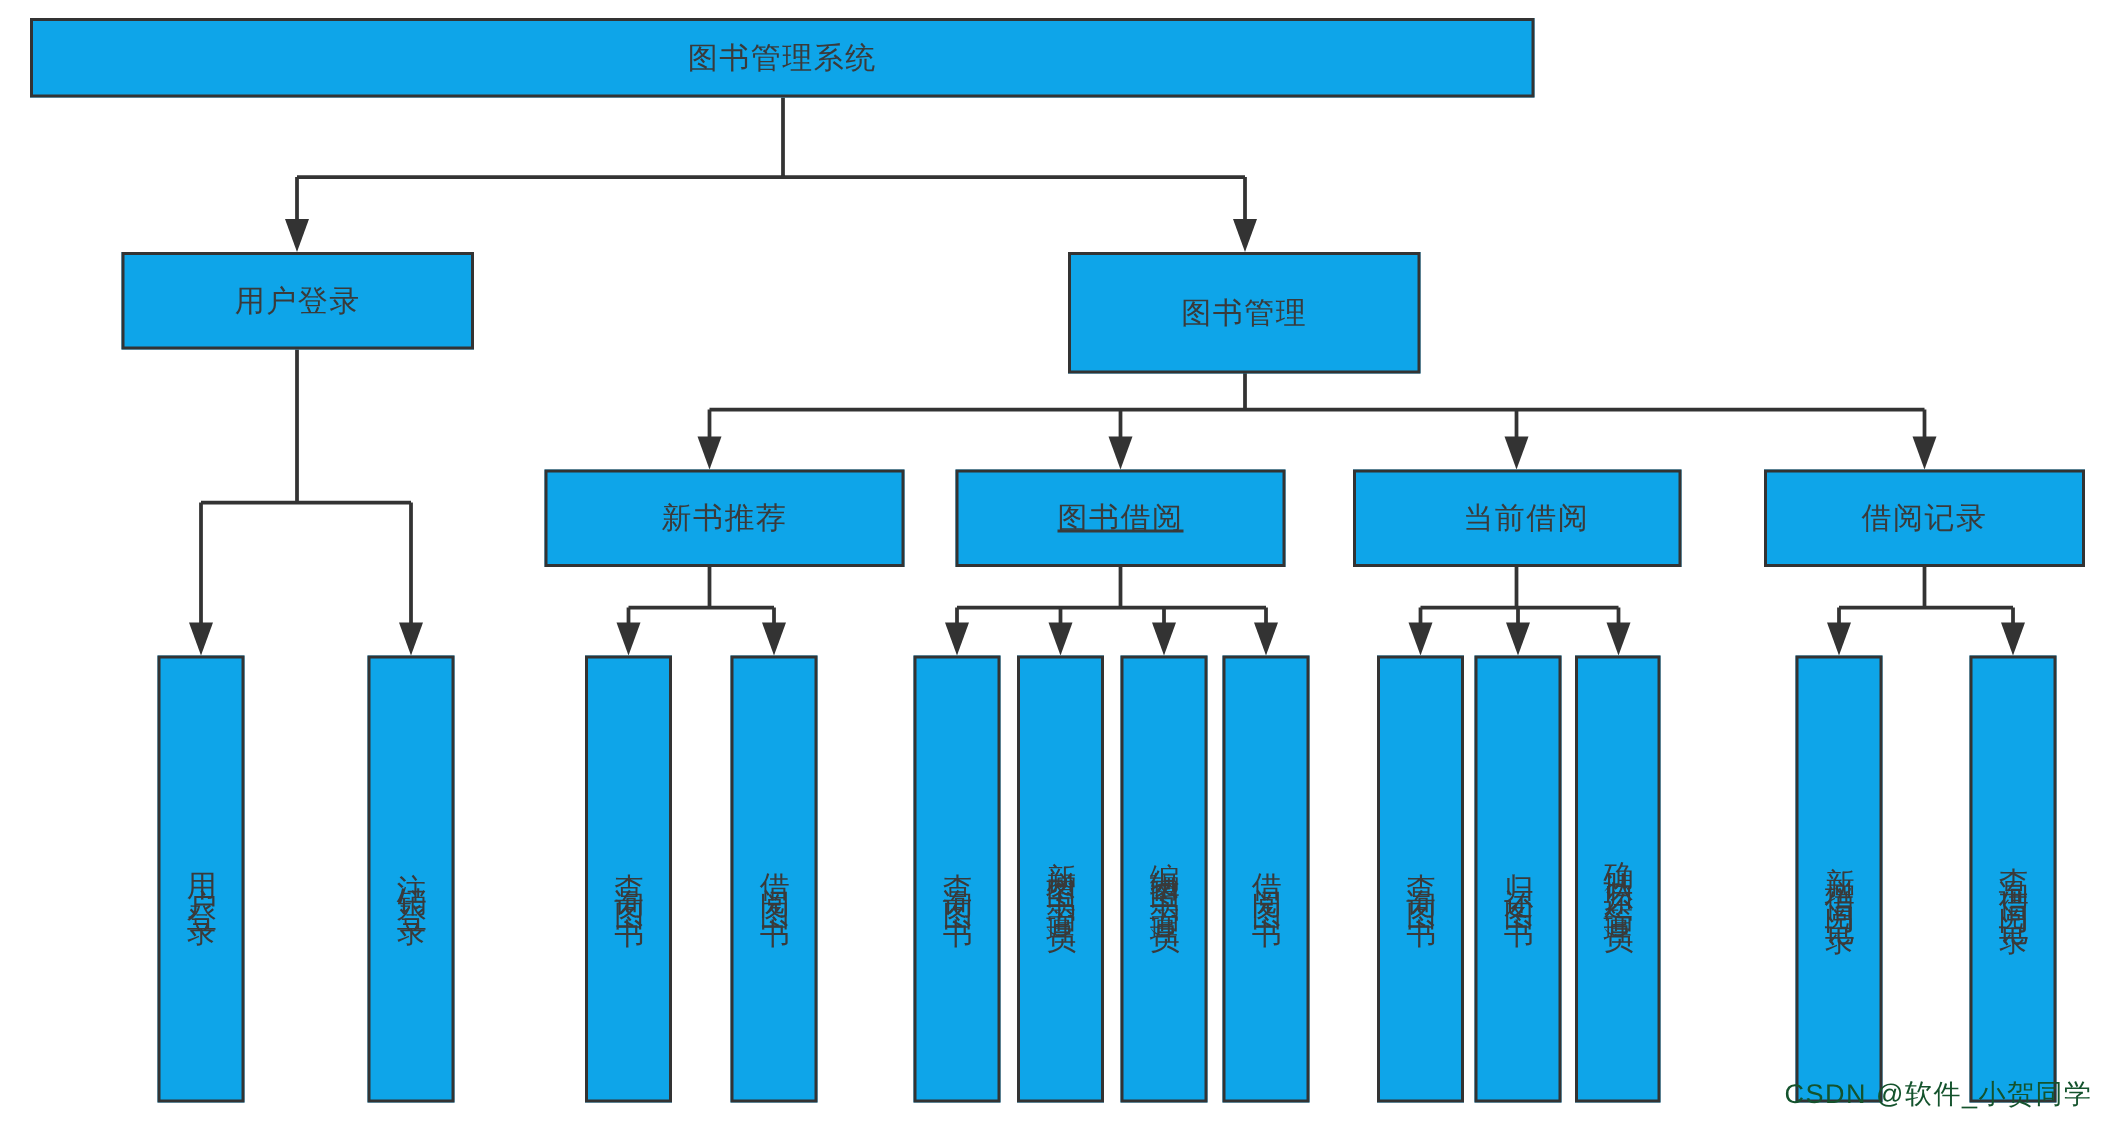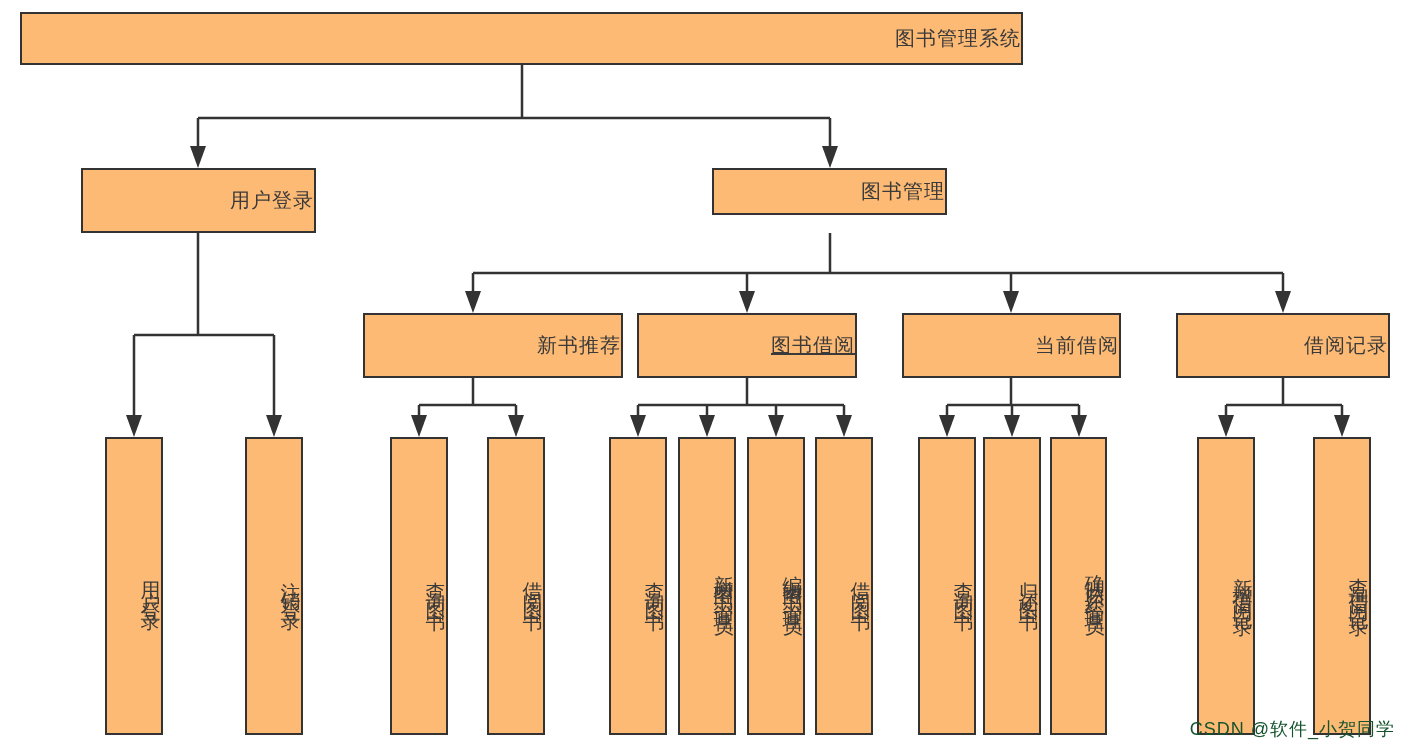"图书管理系统" .node { background: #fdba74 -> #0ea5e9; justify-content: flex-end -> center }
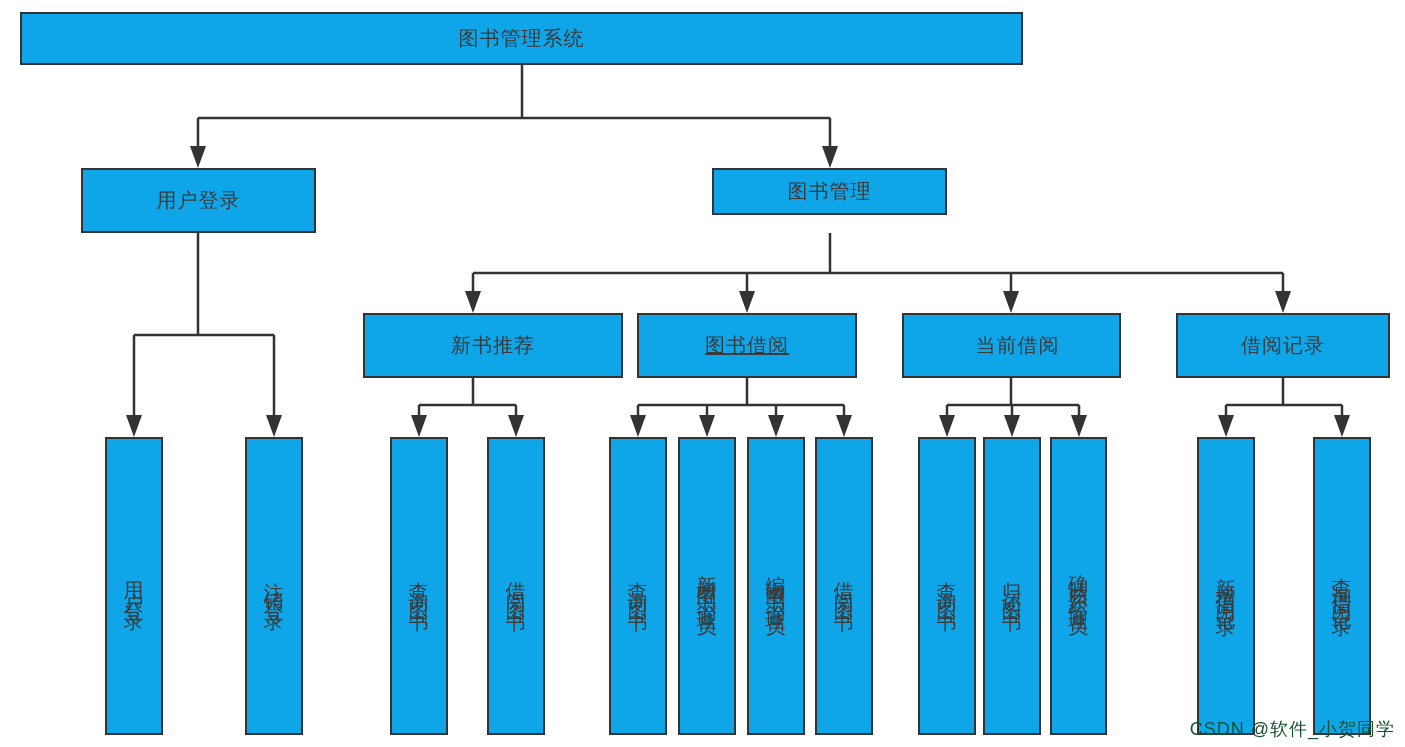"图书管理" div.node { height: 47px -> 81px }
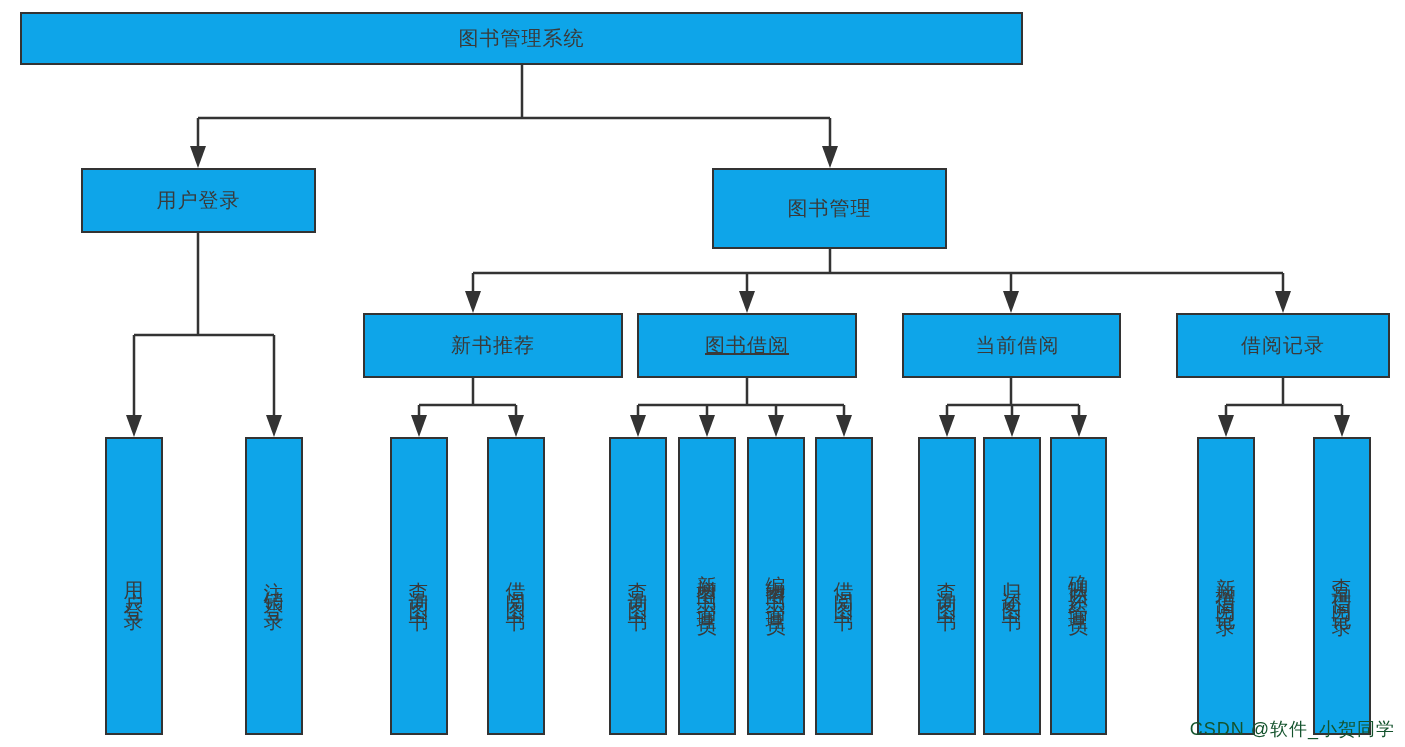"新书推荐" div.node { width: 260px -> 240px }
